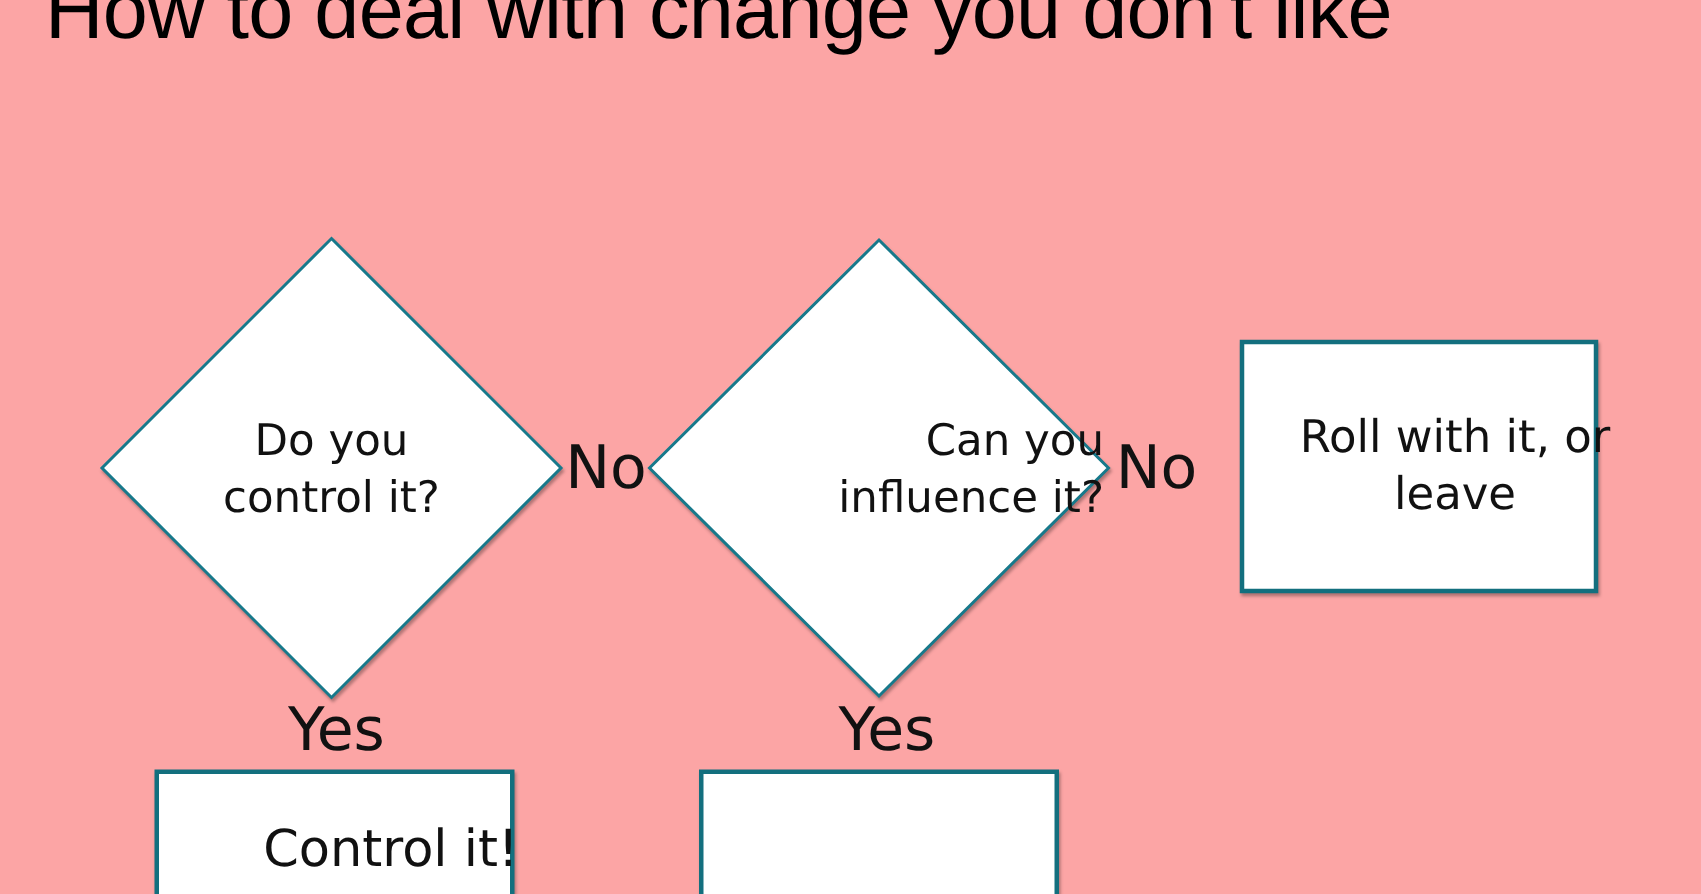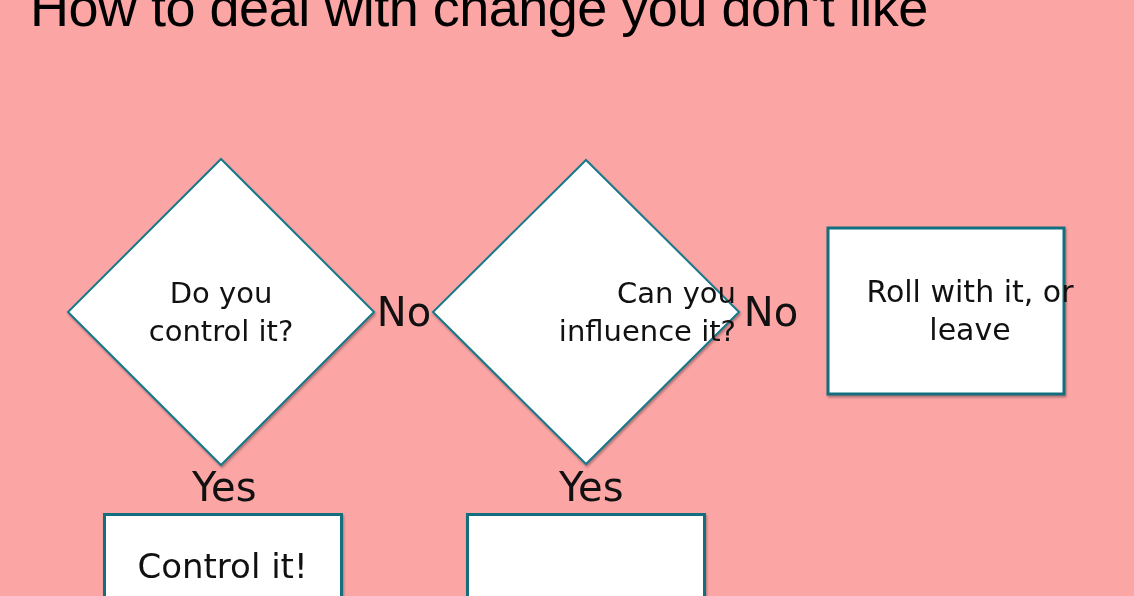"Control it!" .box-label-1line { margin-left: none -> 38px }
